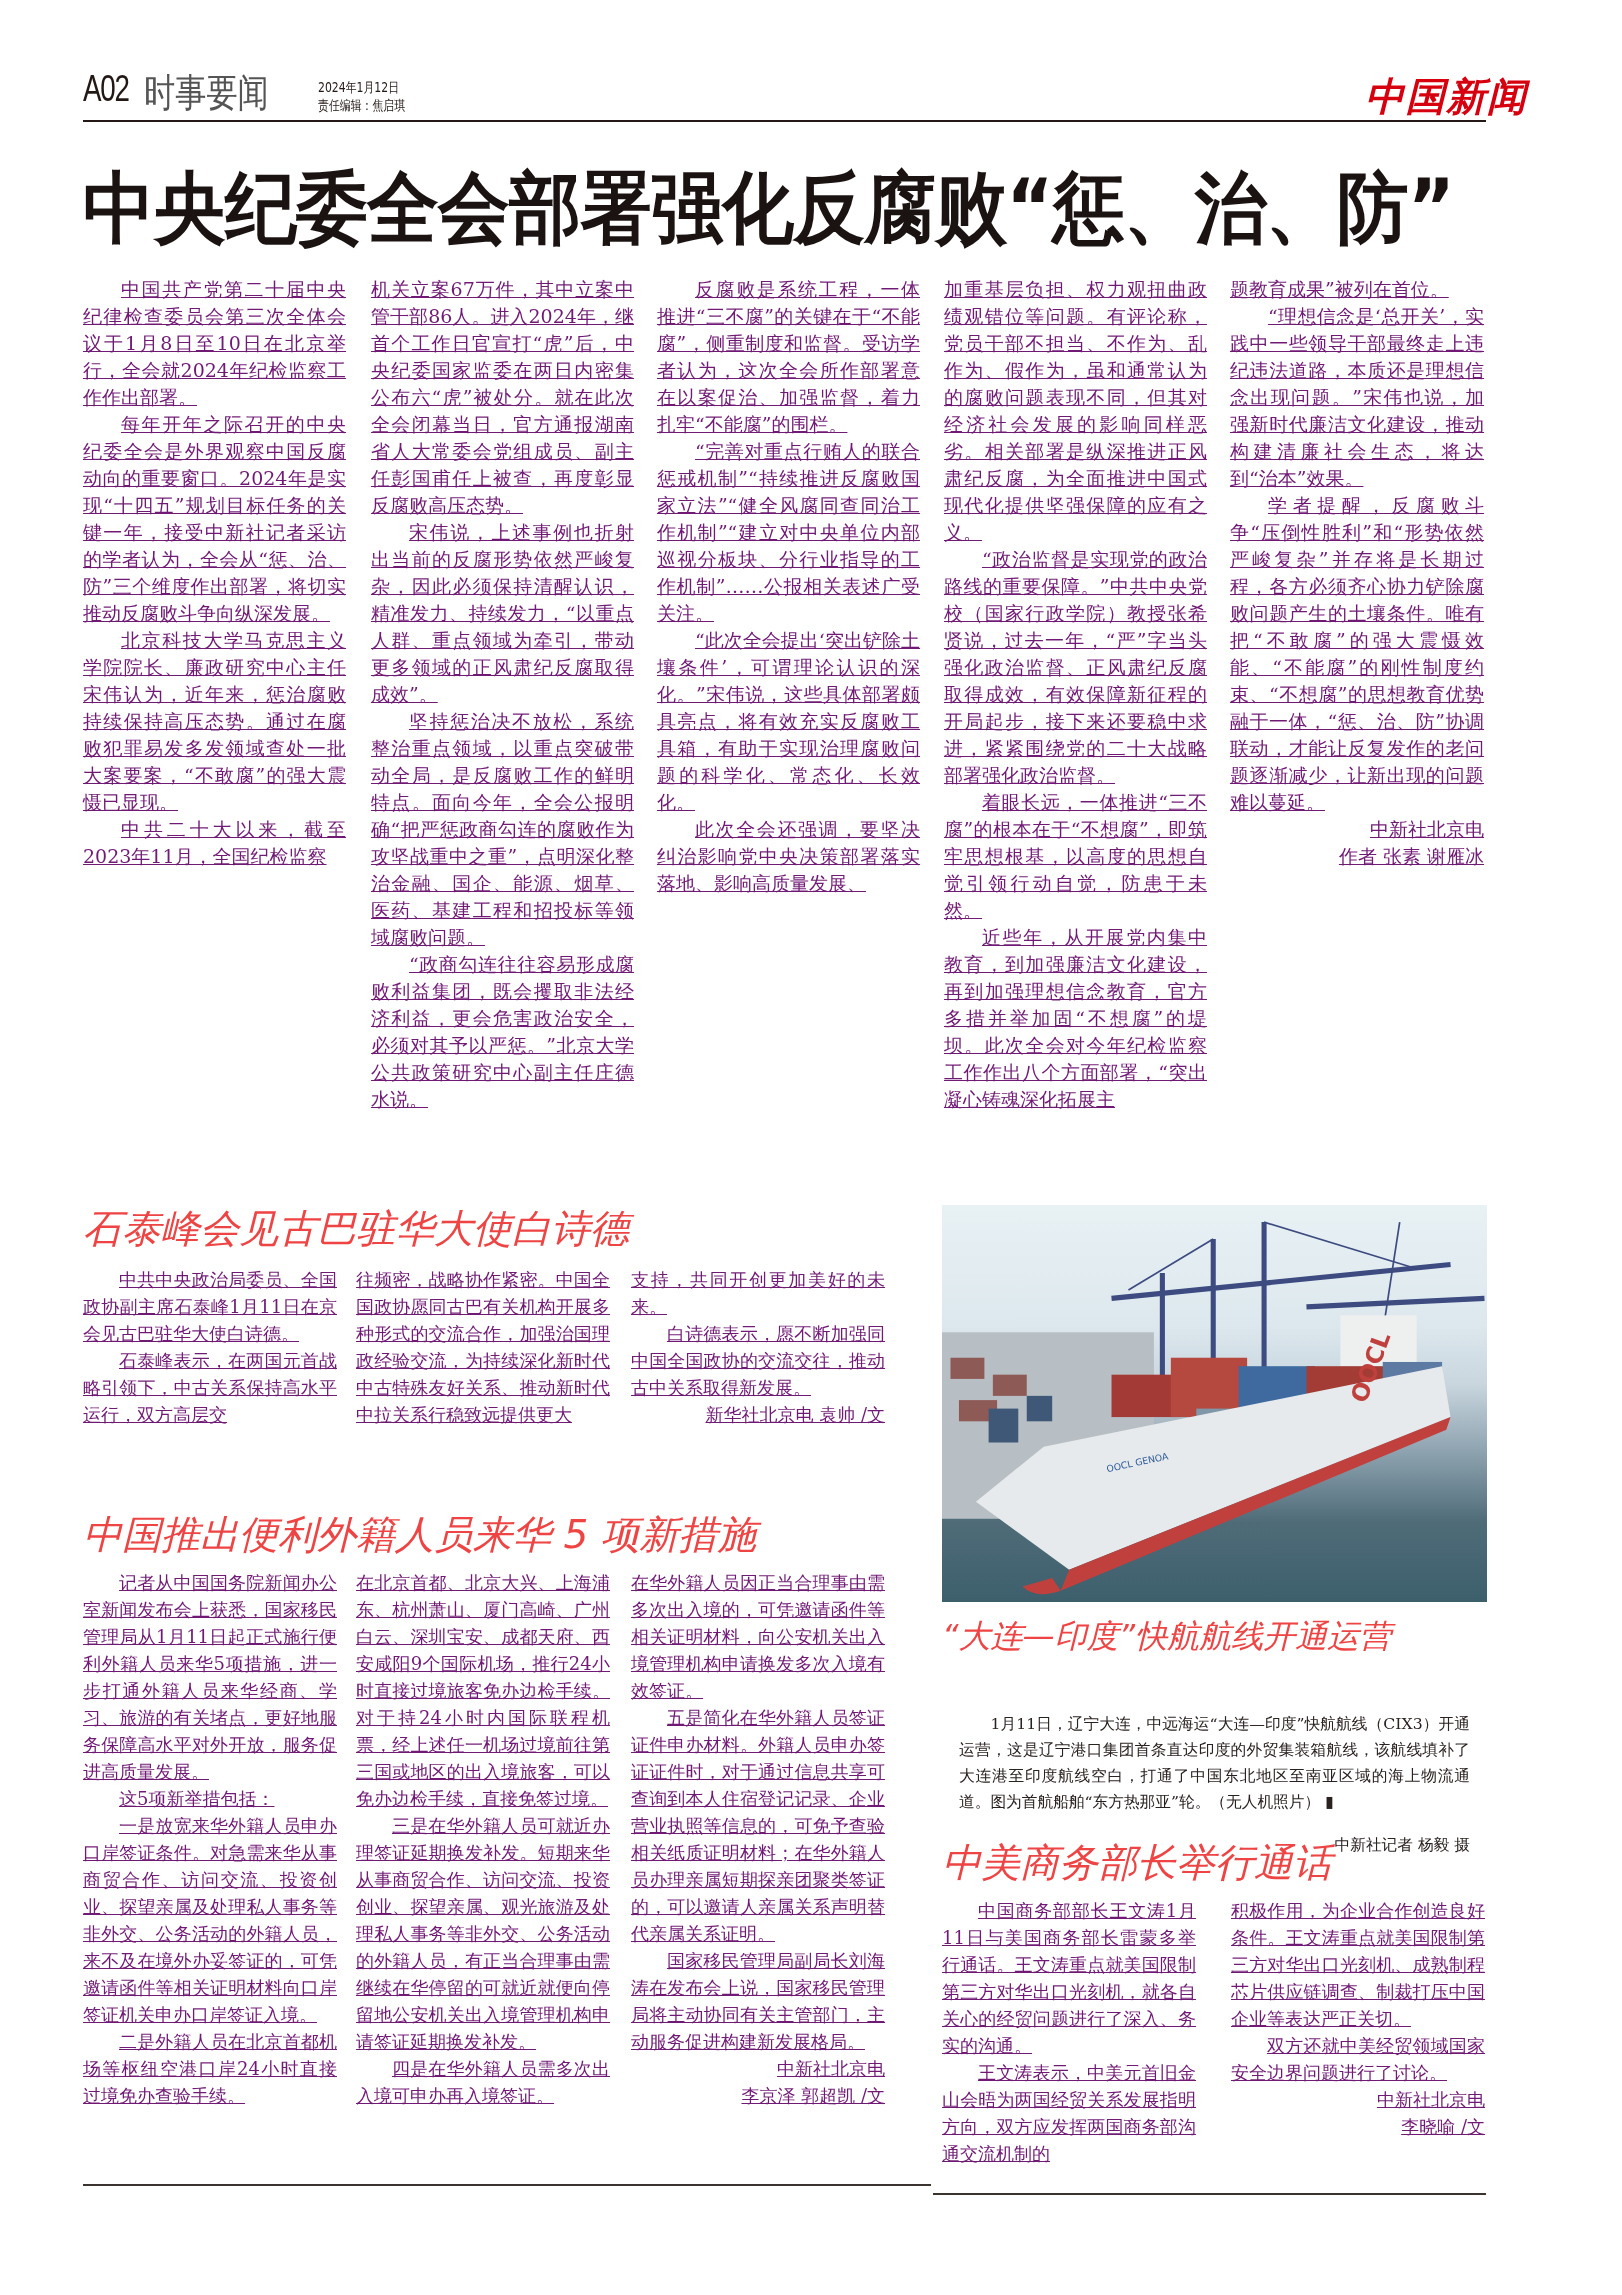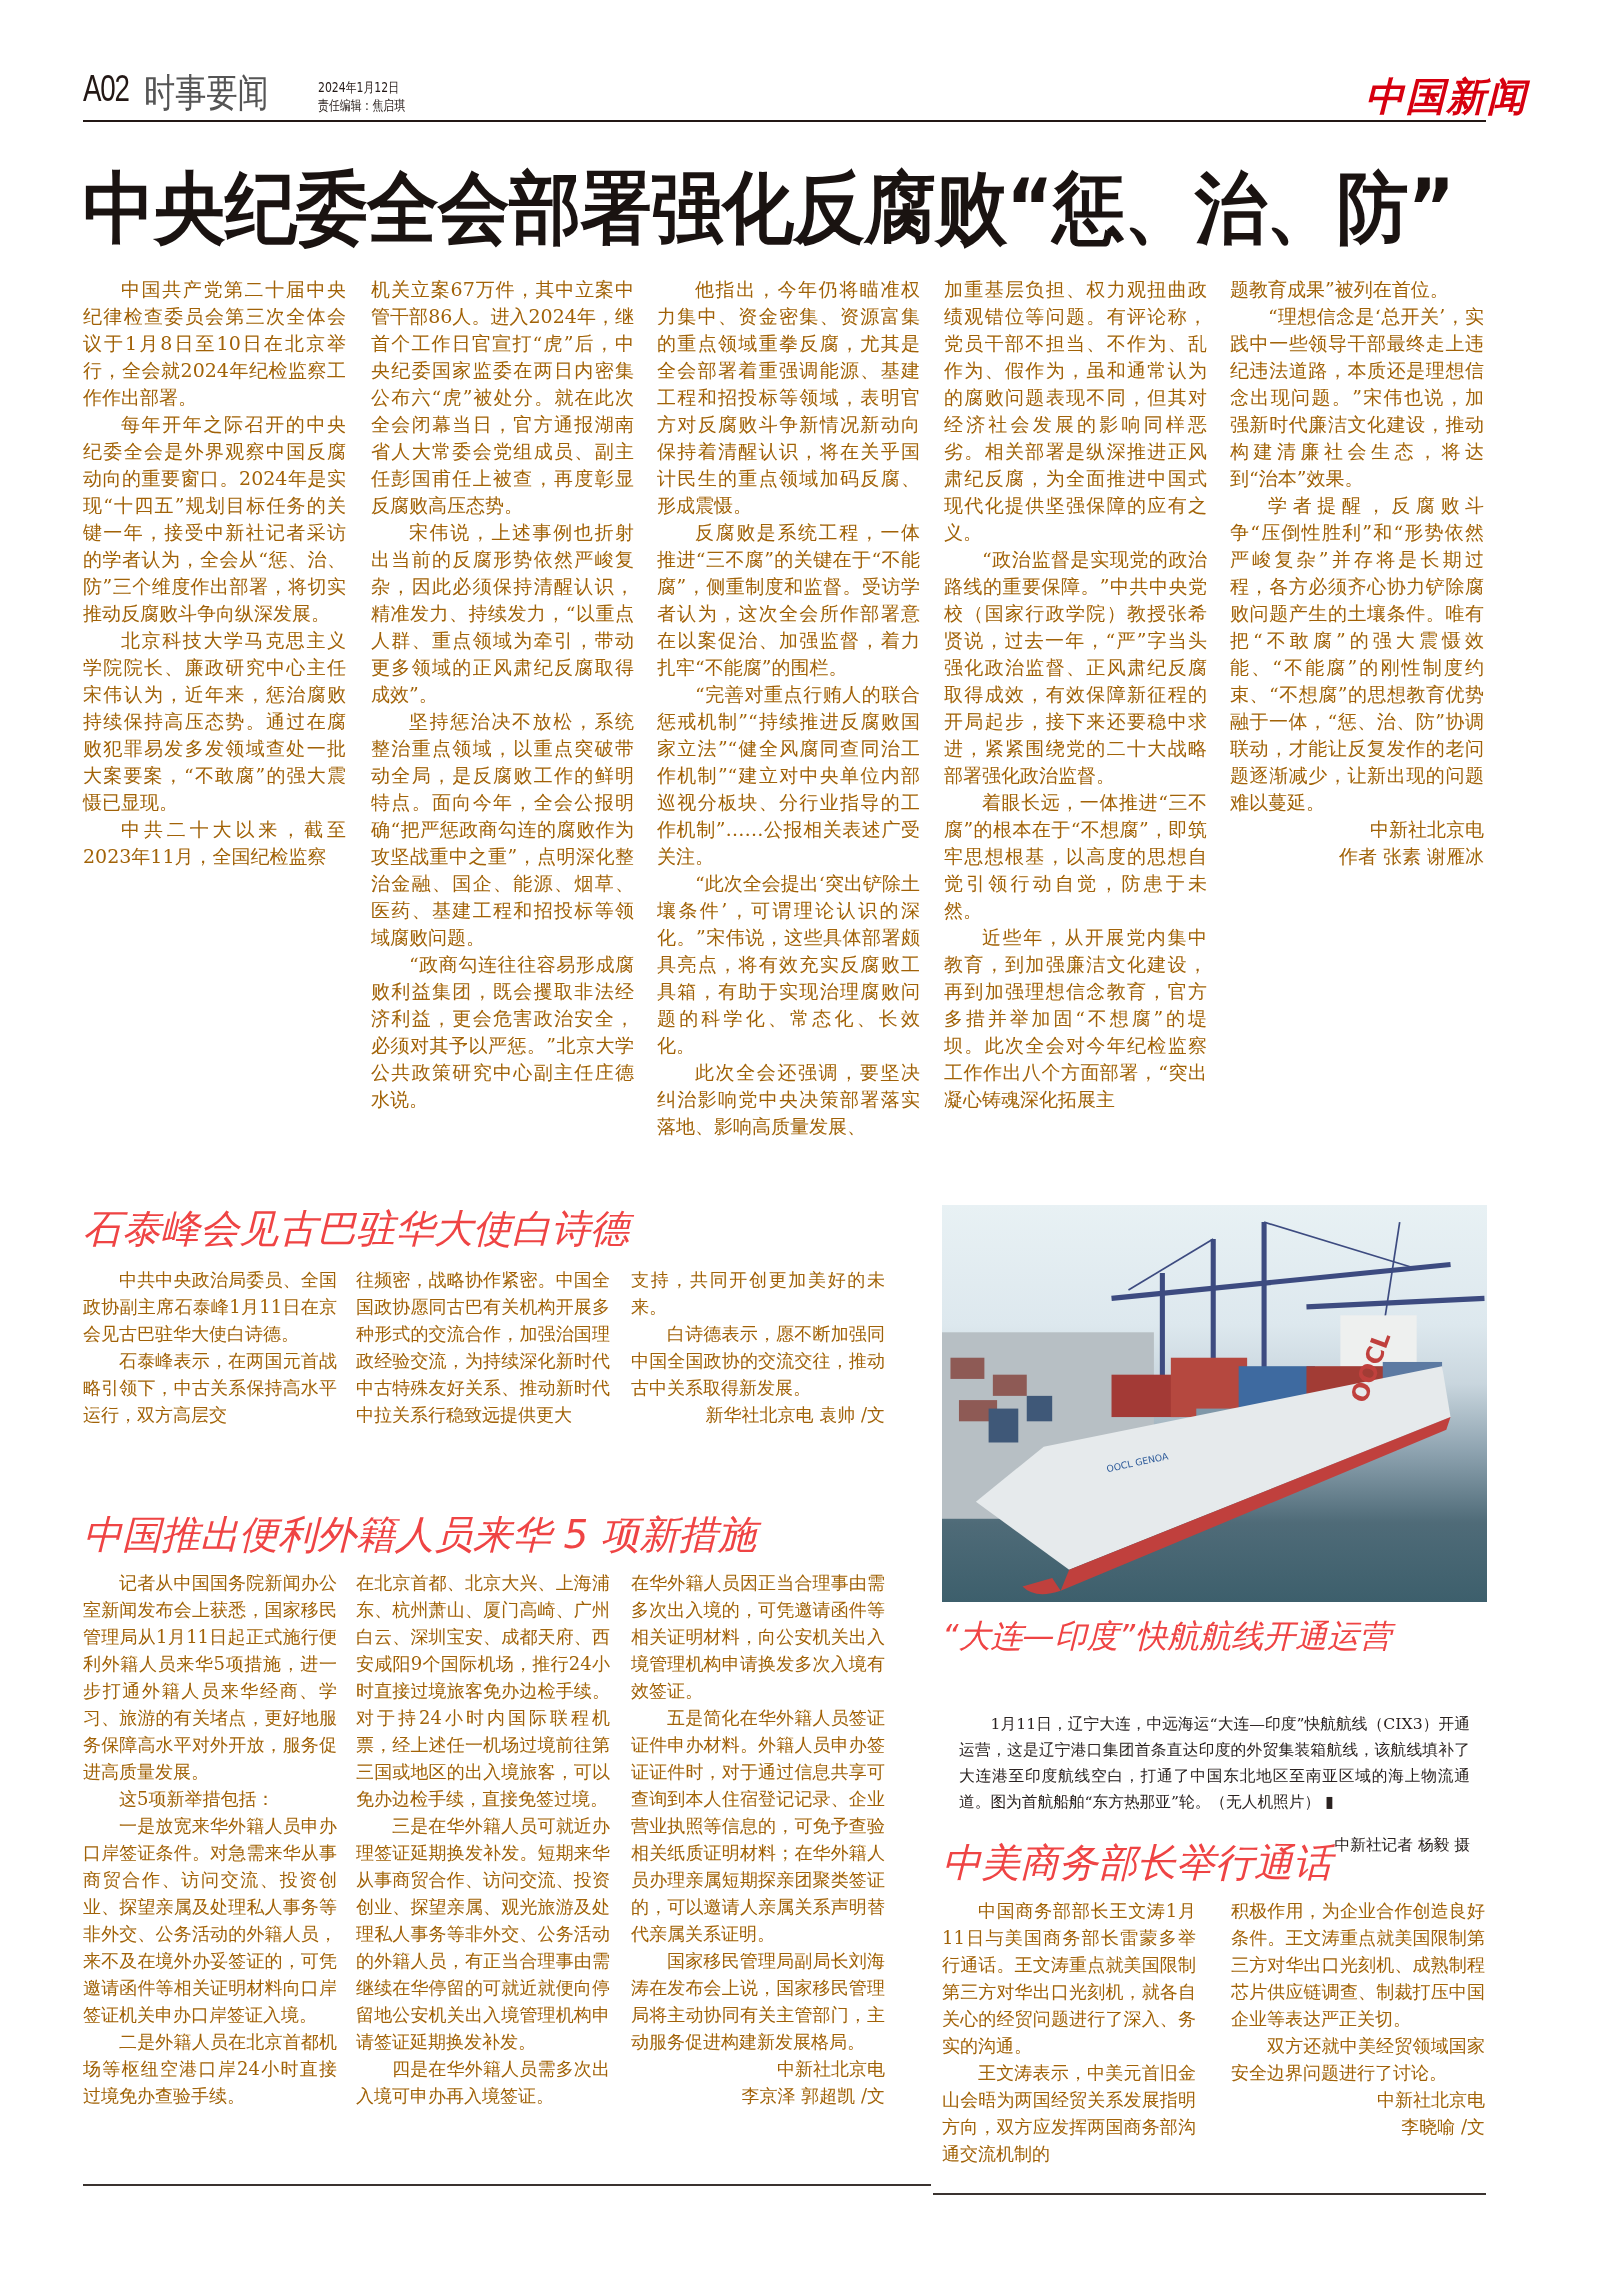"中国共产党第二十届中央纪律检查委员会第三次全体会议于1月8日至10日在北京举行，" .col { color: #a16207 -> #701a75; text-decoration: none -> underline }
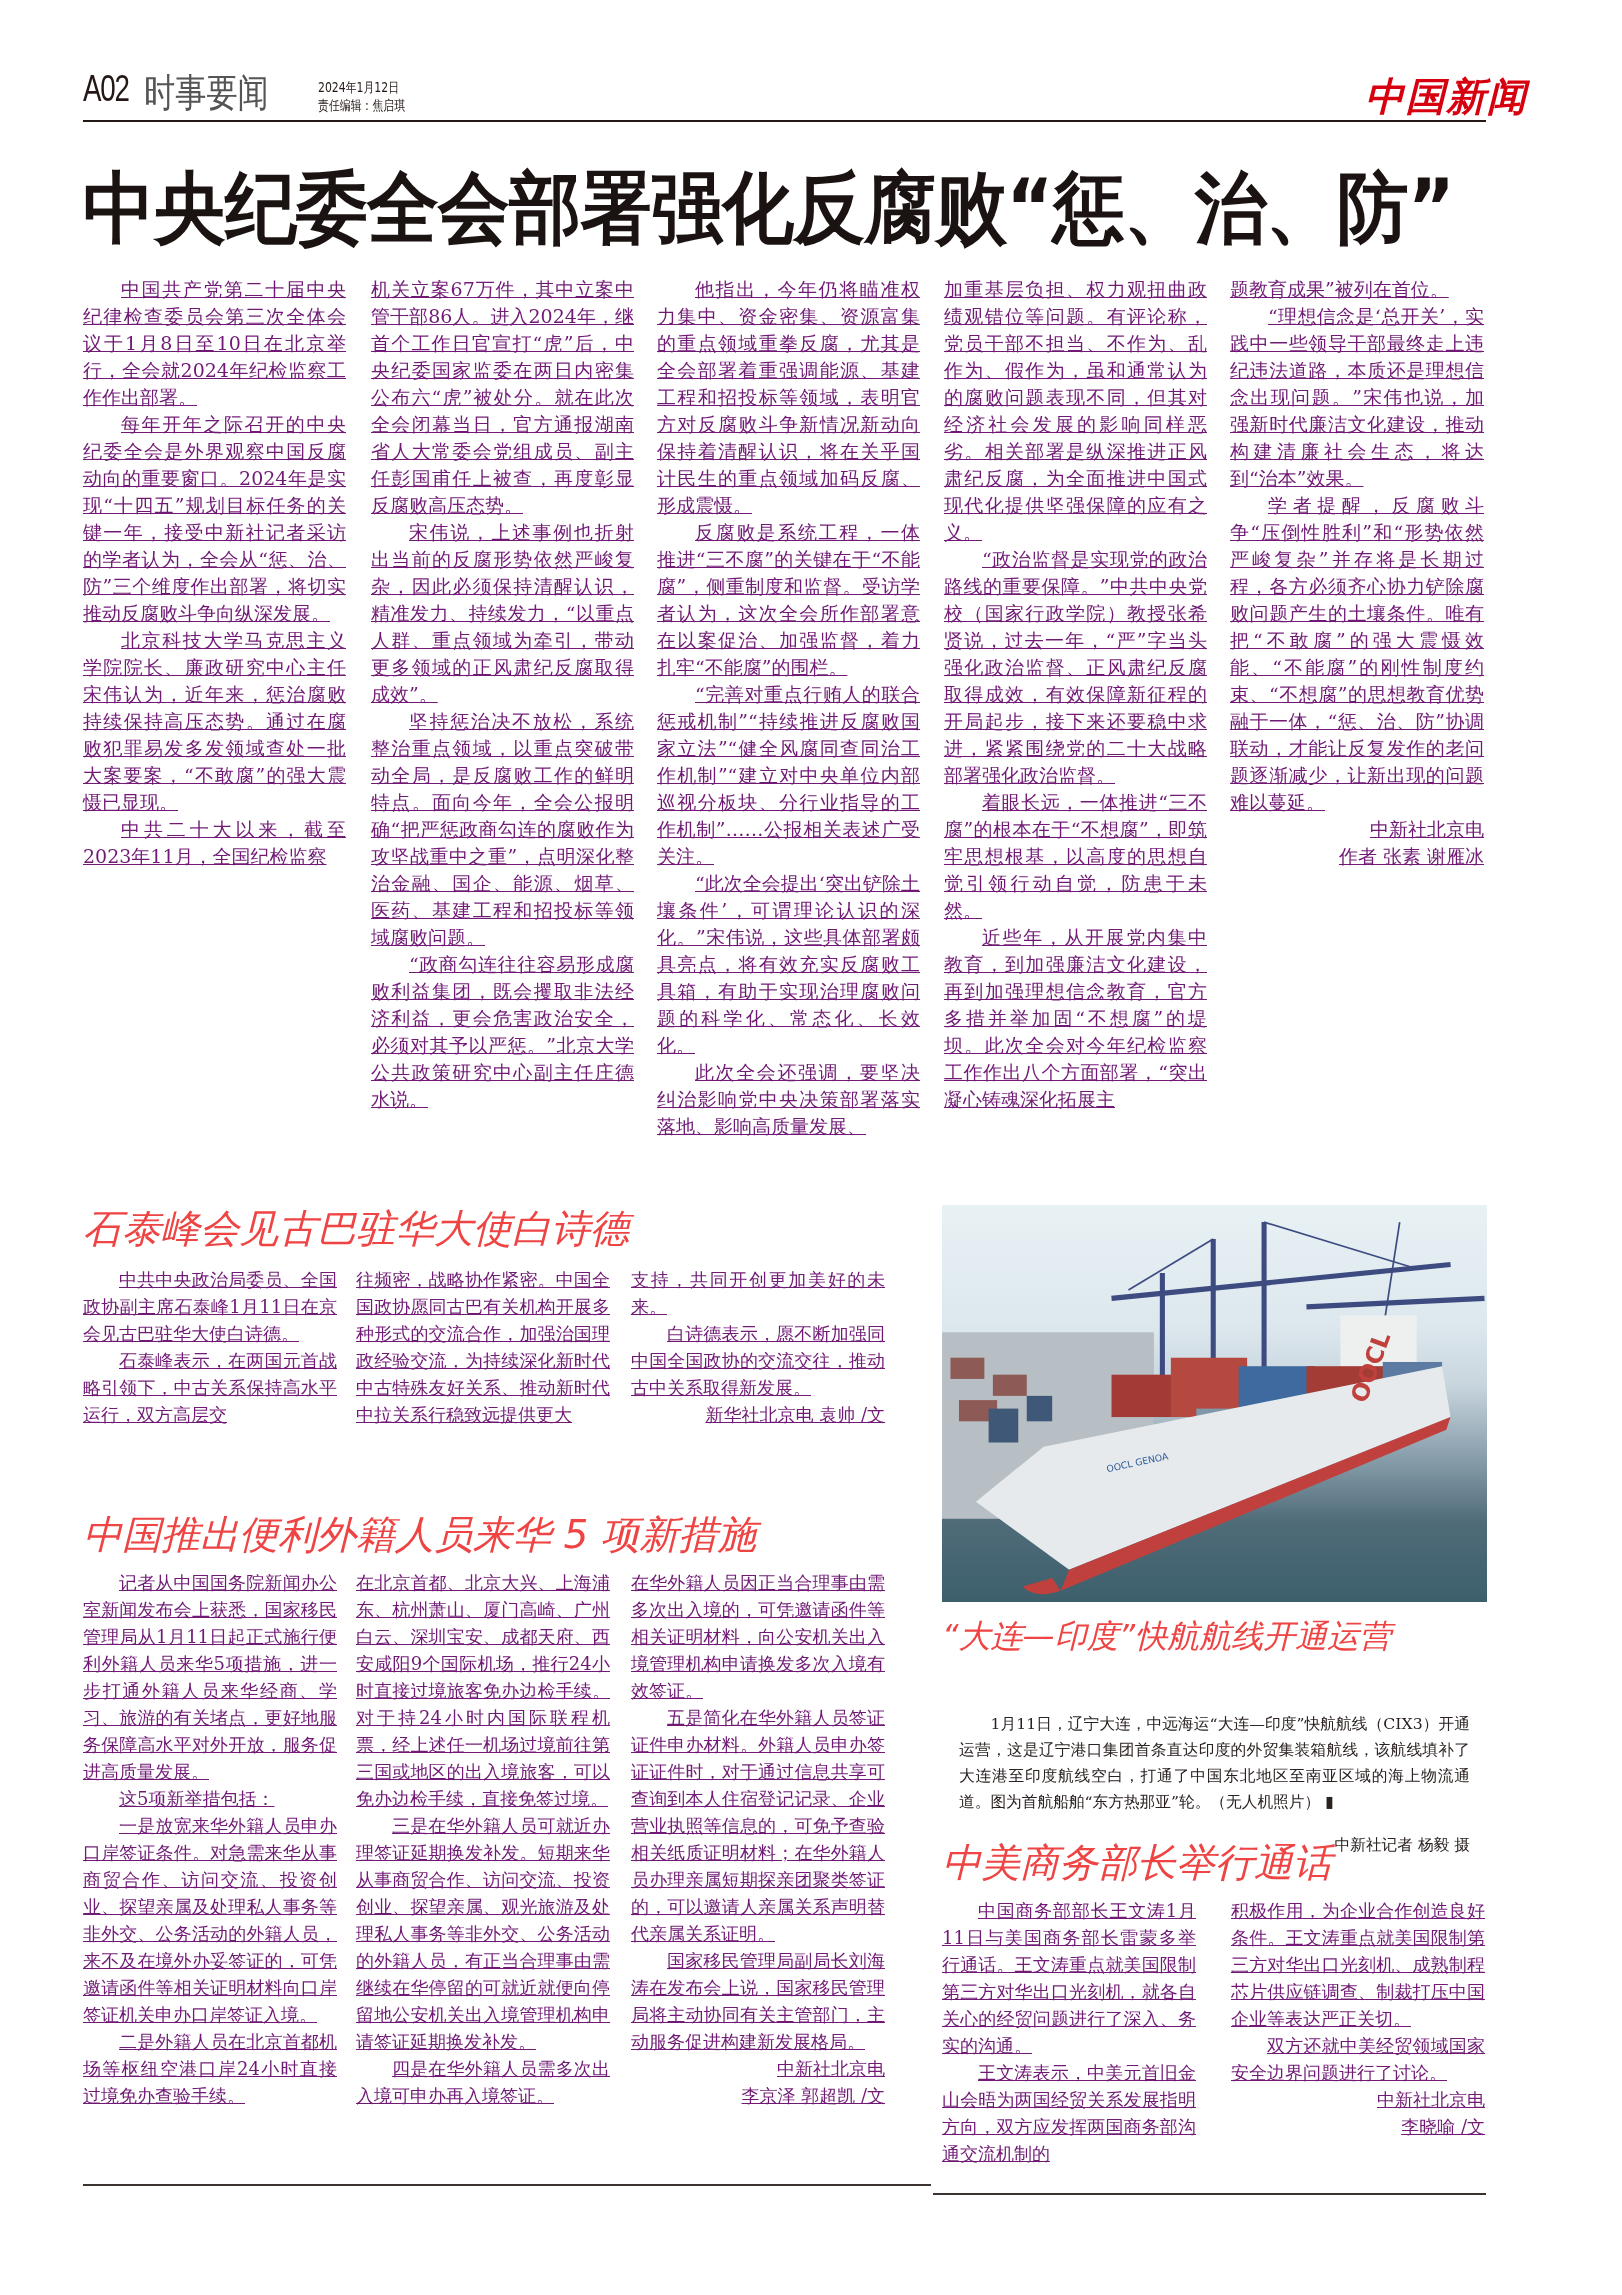"他指出，今年仍将瞄准权力集中、资金密集、资源富集的重点领域重拳反腐，尤其是全会部" p { html: <p>他指出，今年仍将瞄准权力集中、资金密集、资源富集的重点领域重拳反腐，尤其是全会部署着重强调能源、基建工程和招投标等领域，表明官方对反腐败斗争新情况新动向保持着清醒认识，将在关乎国计民生的重点领域加码反腐、形成震慑。</p> -> none }
